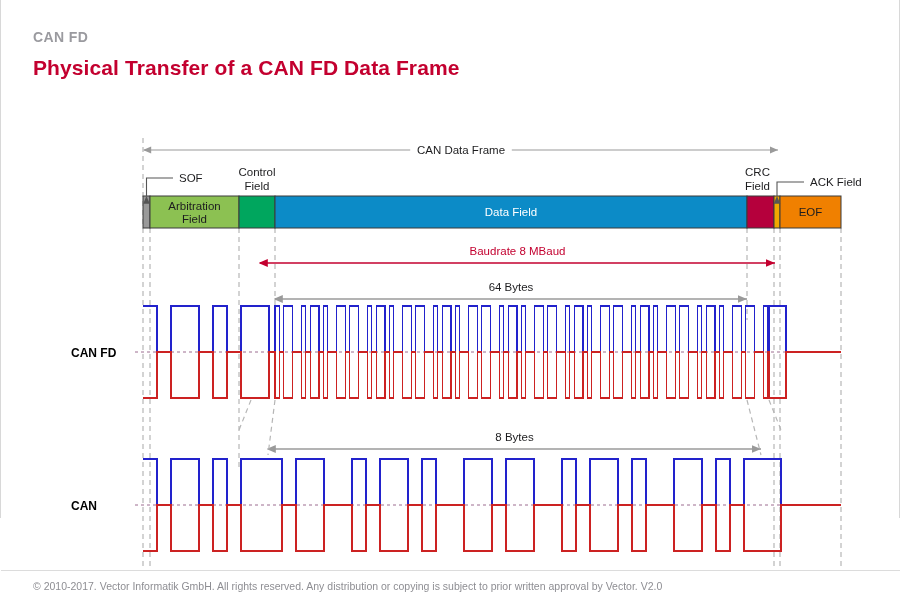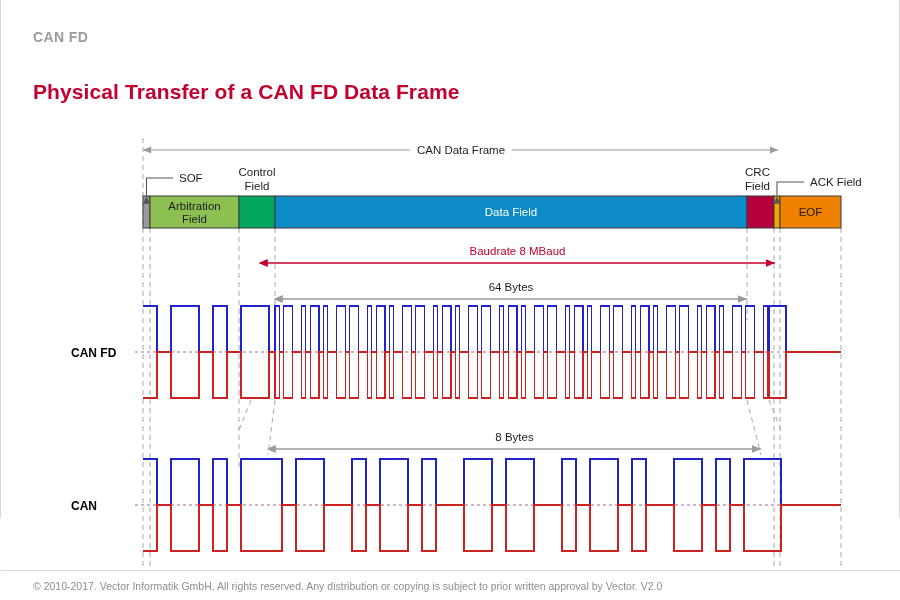"Physical Transfer of a CAN" .title { margin-top: 24px -> none }
